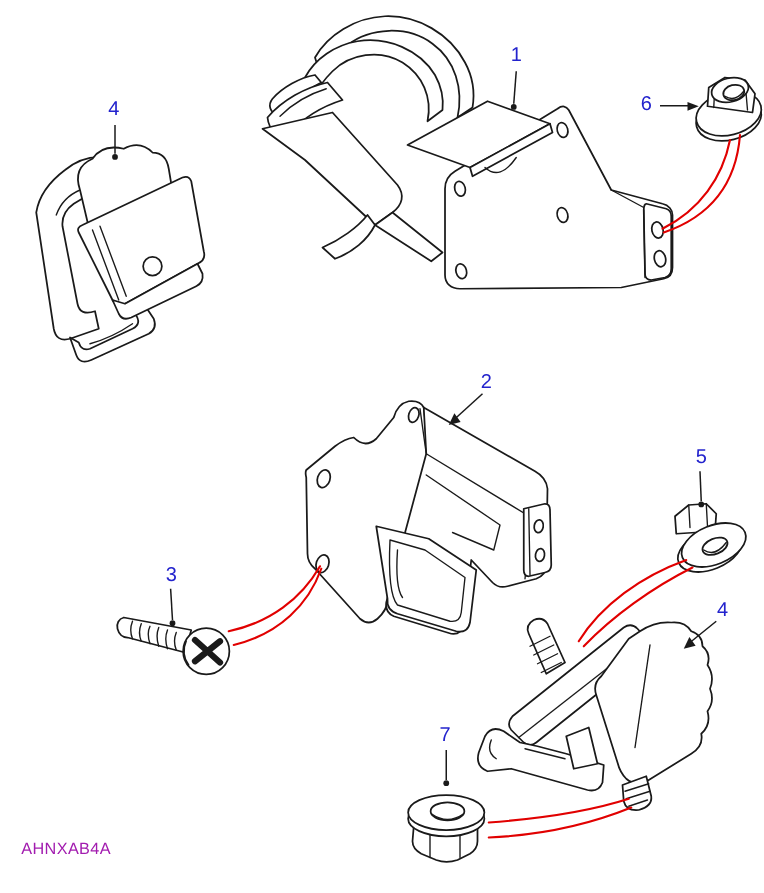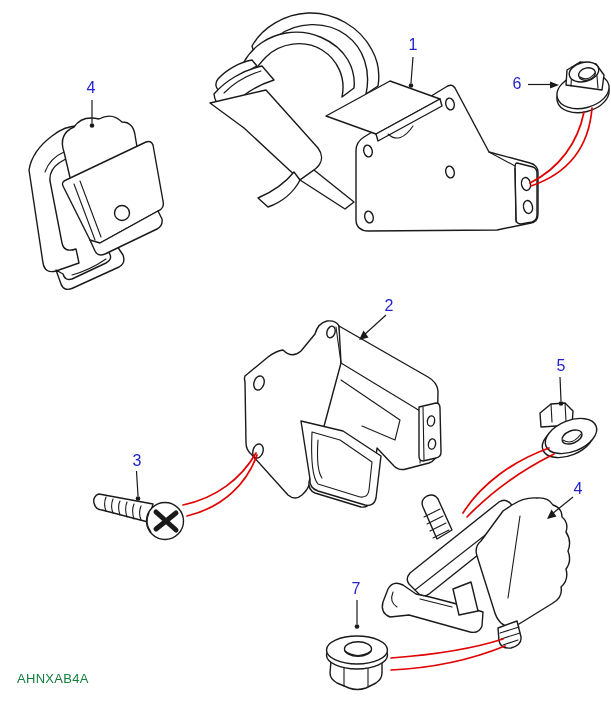"AHNXAB4A" .footer-code { color: #15803d -> #a21caf }
